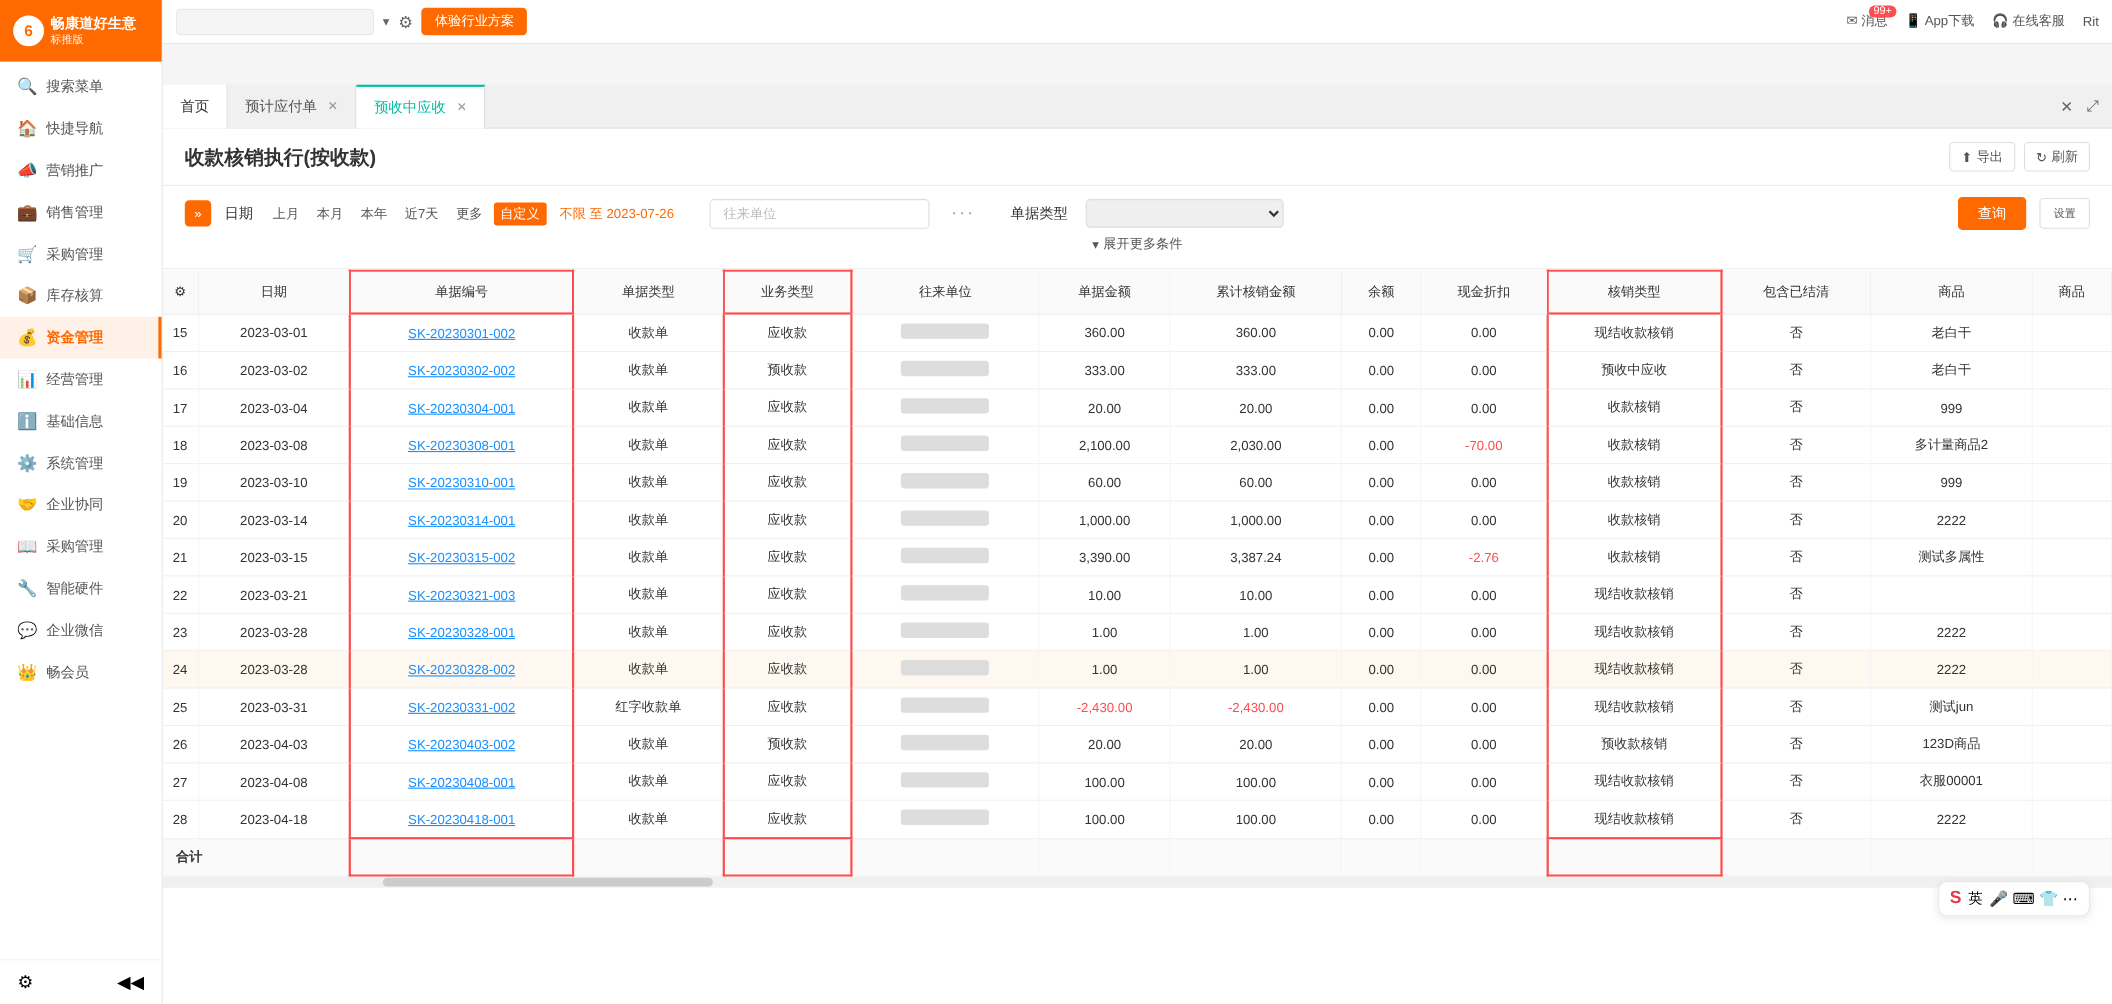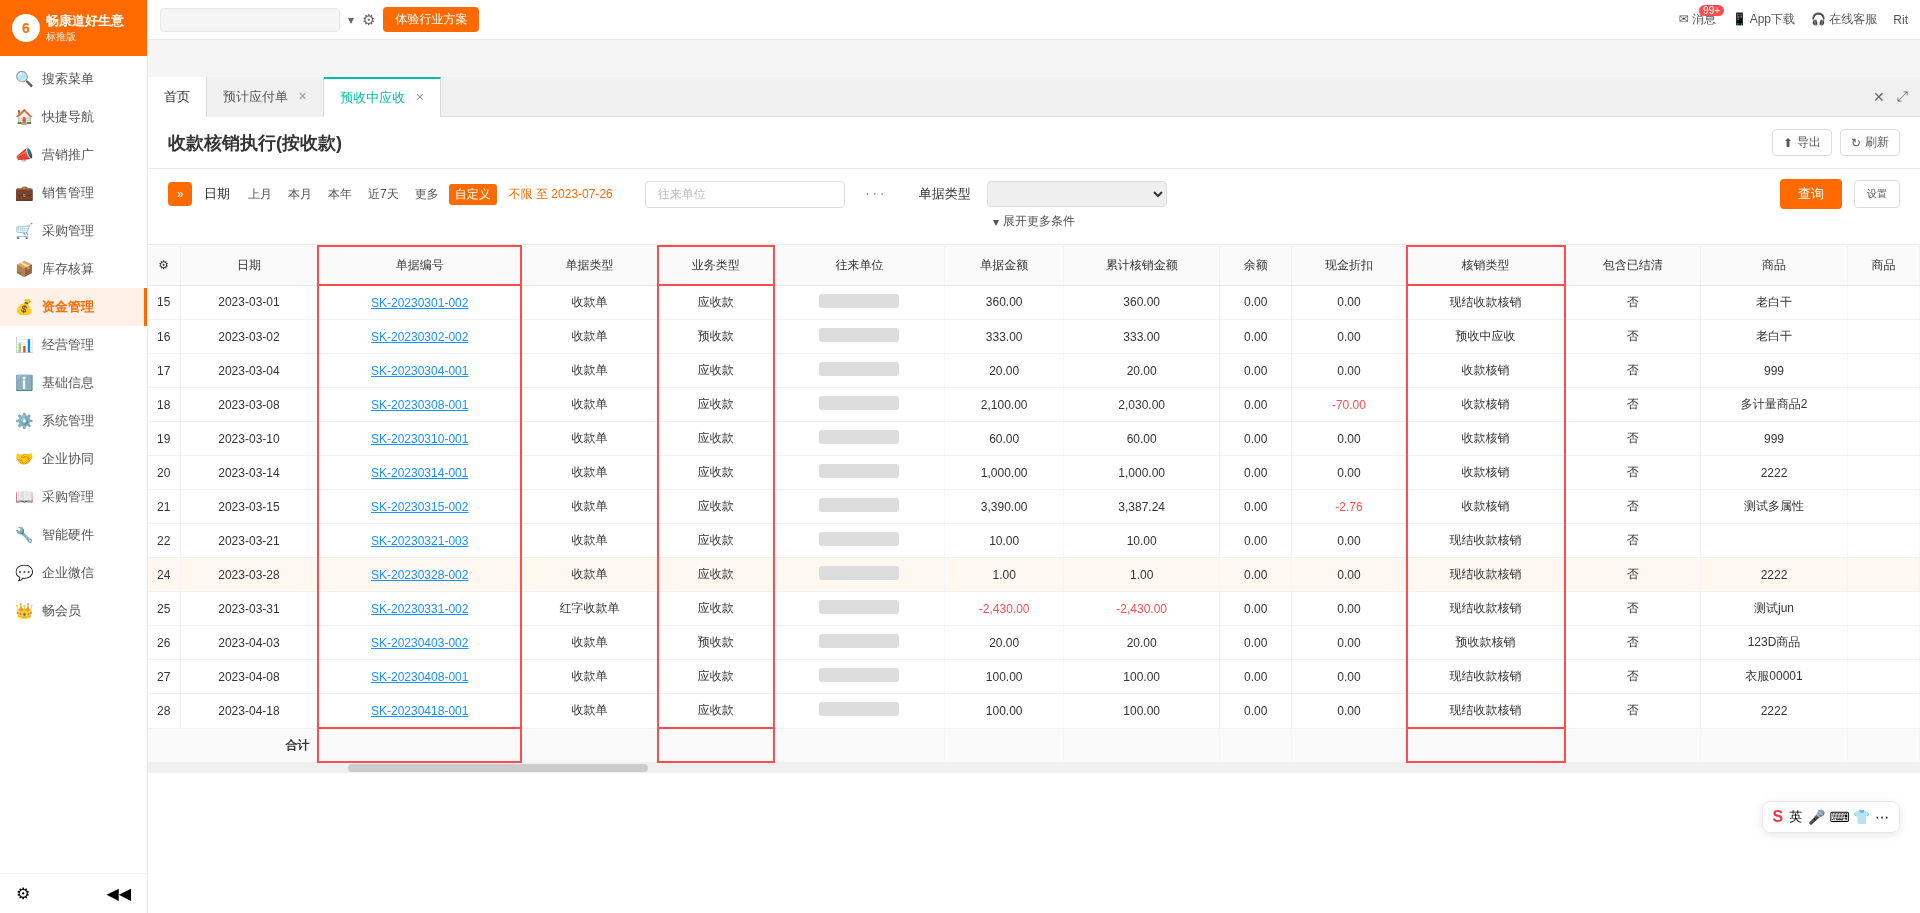"23" tr { html: none -> <tr> <td>23</td> <td>2023-03-28</td> <td><a>SK-20230328-001</a></td> <td>收款单</td> <td>应收款</td> <td><span></span></td> <td>1.00</td> <td>1.00</td> <td>0.00</td> <td>0.00</td> <td>现结收款核销</td> <td>否</td> <td>2222</td> <td></td> </tr> }
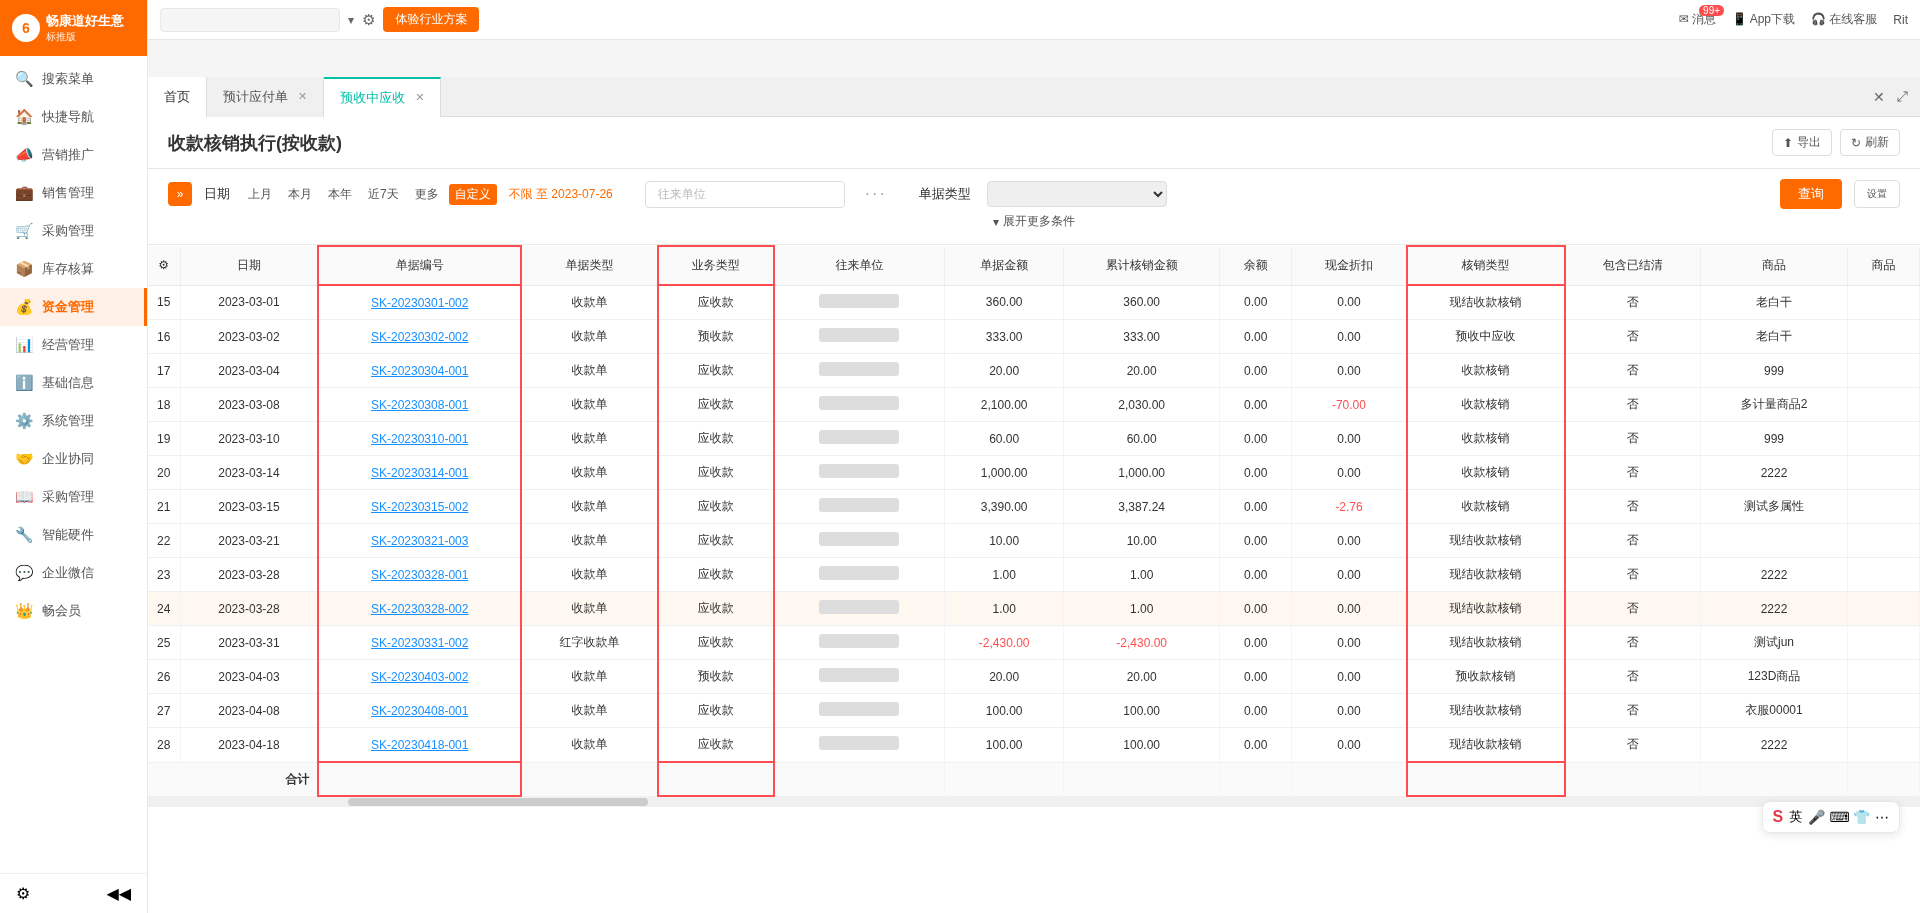"合计" td { text-align: right -> left }
